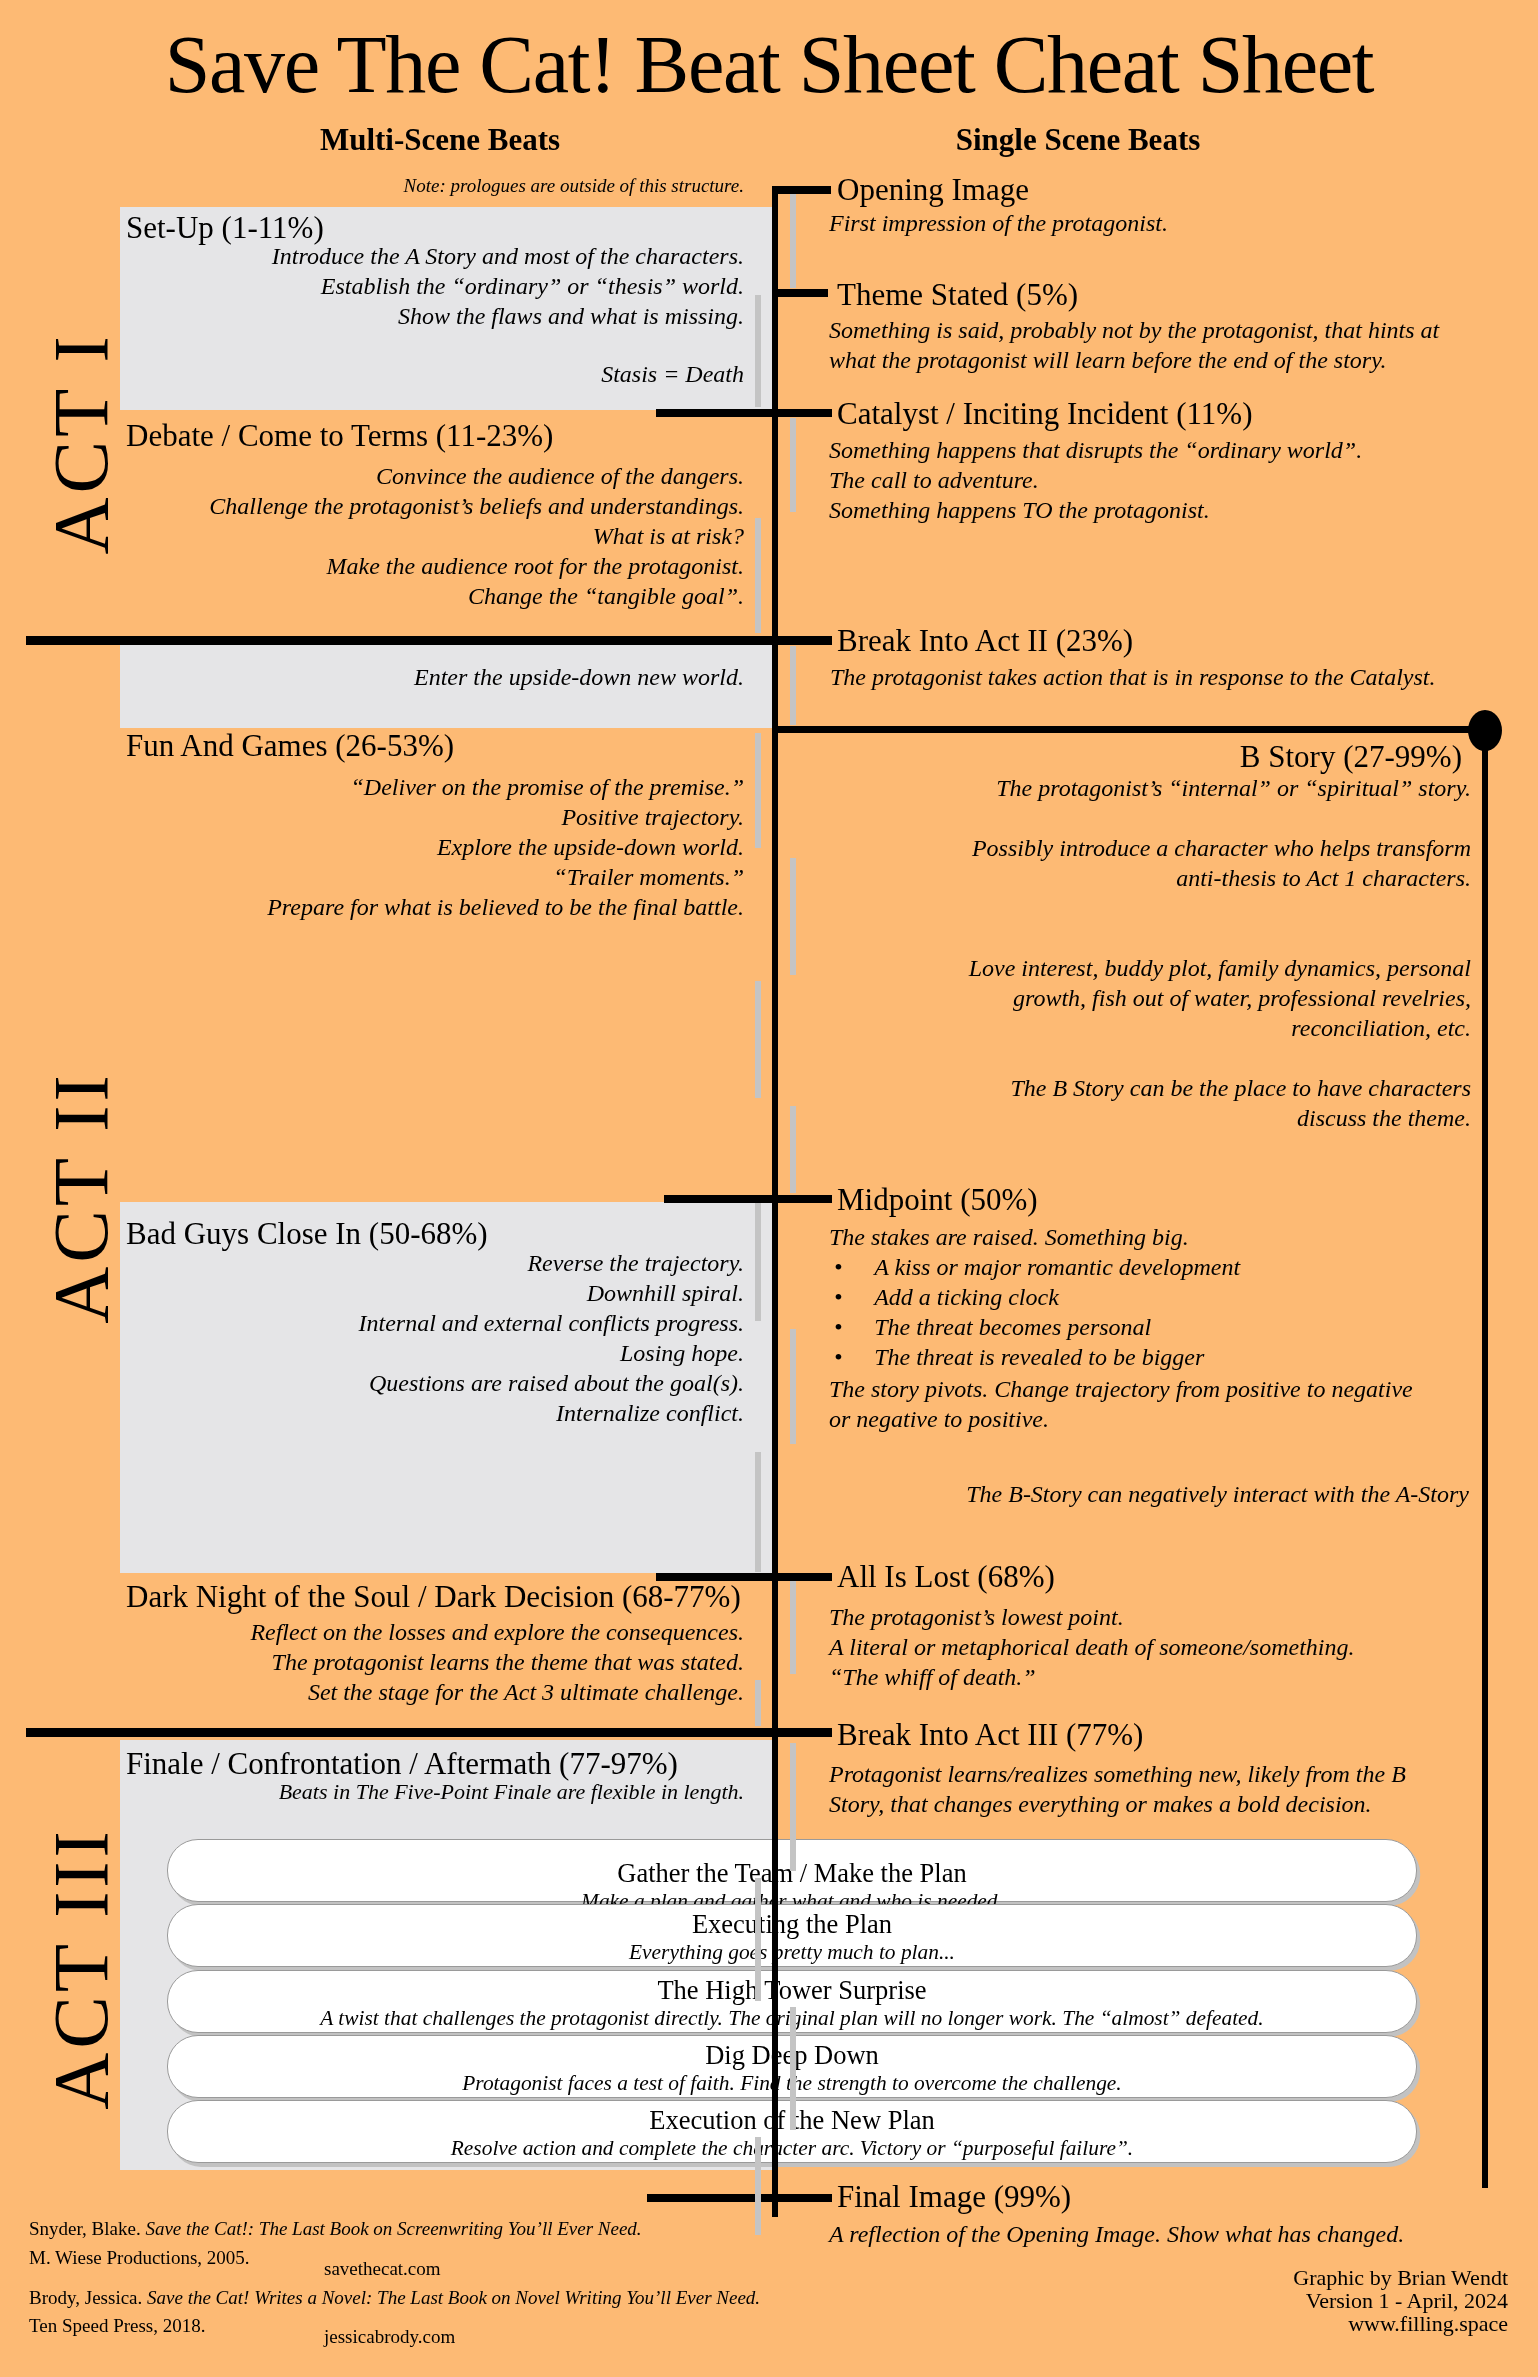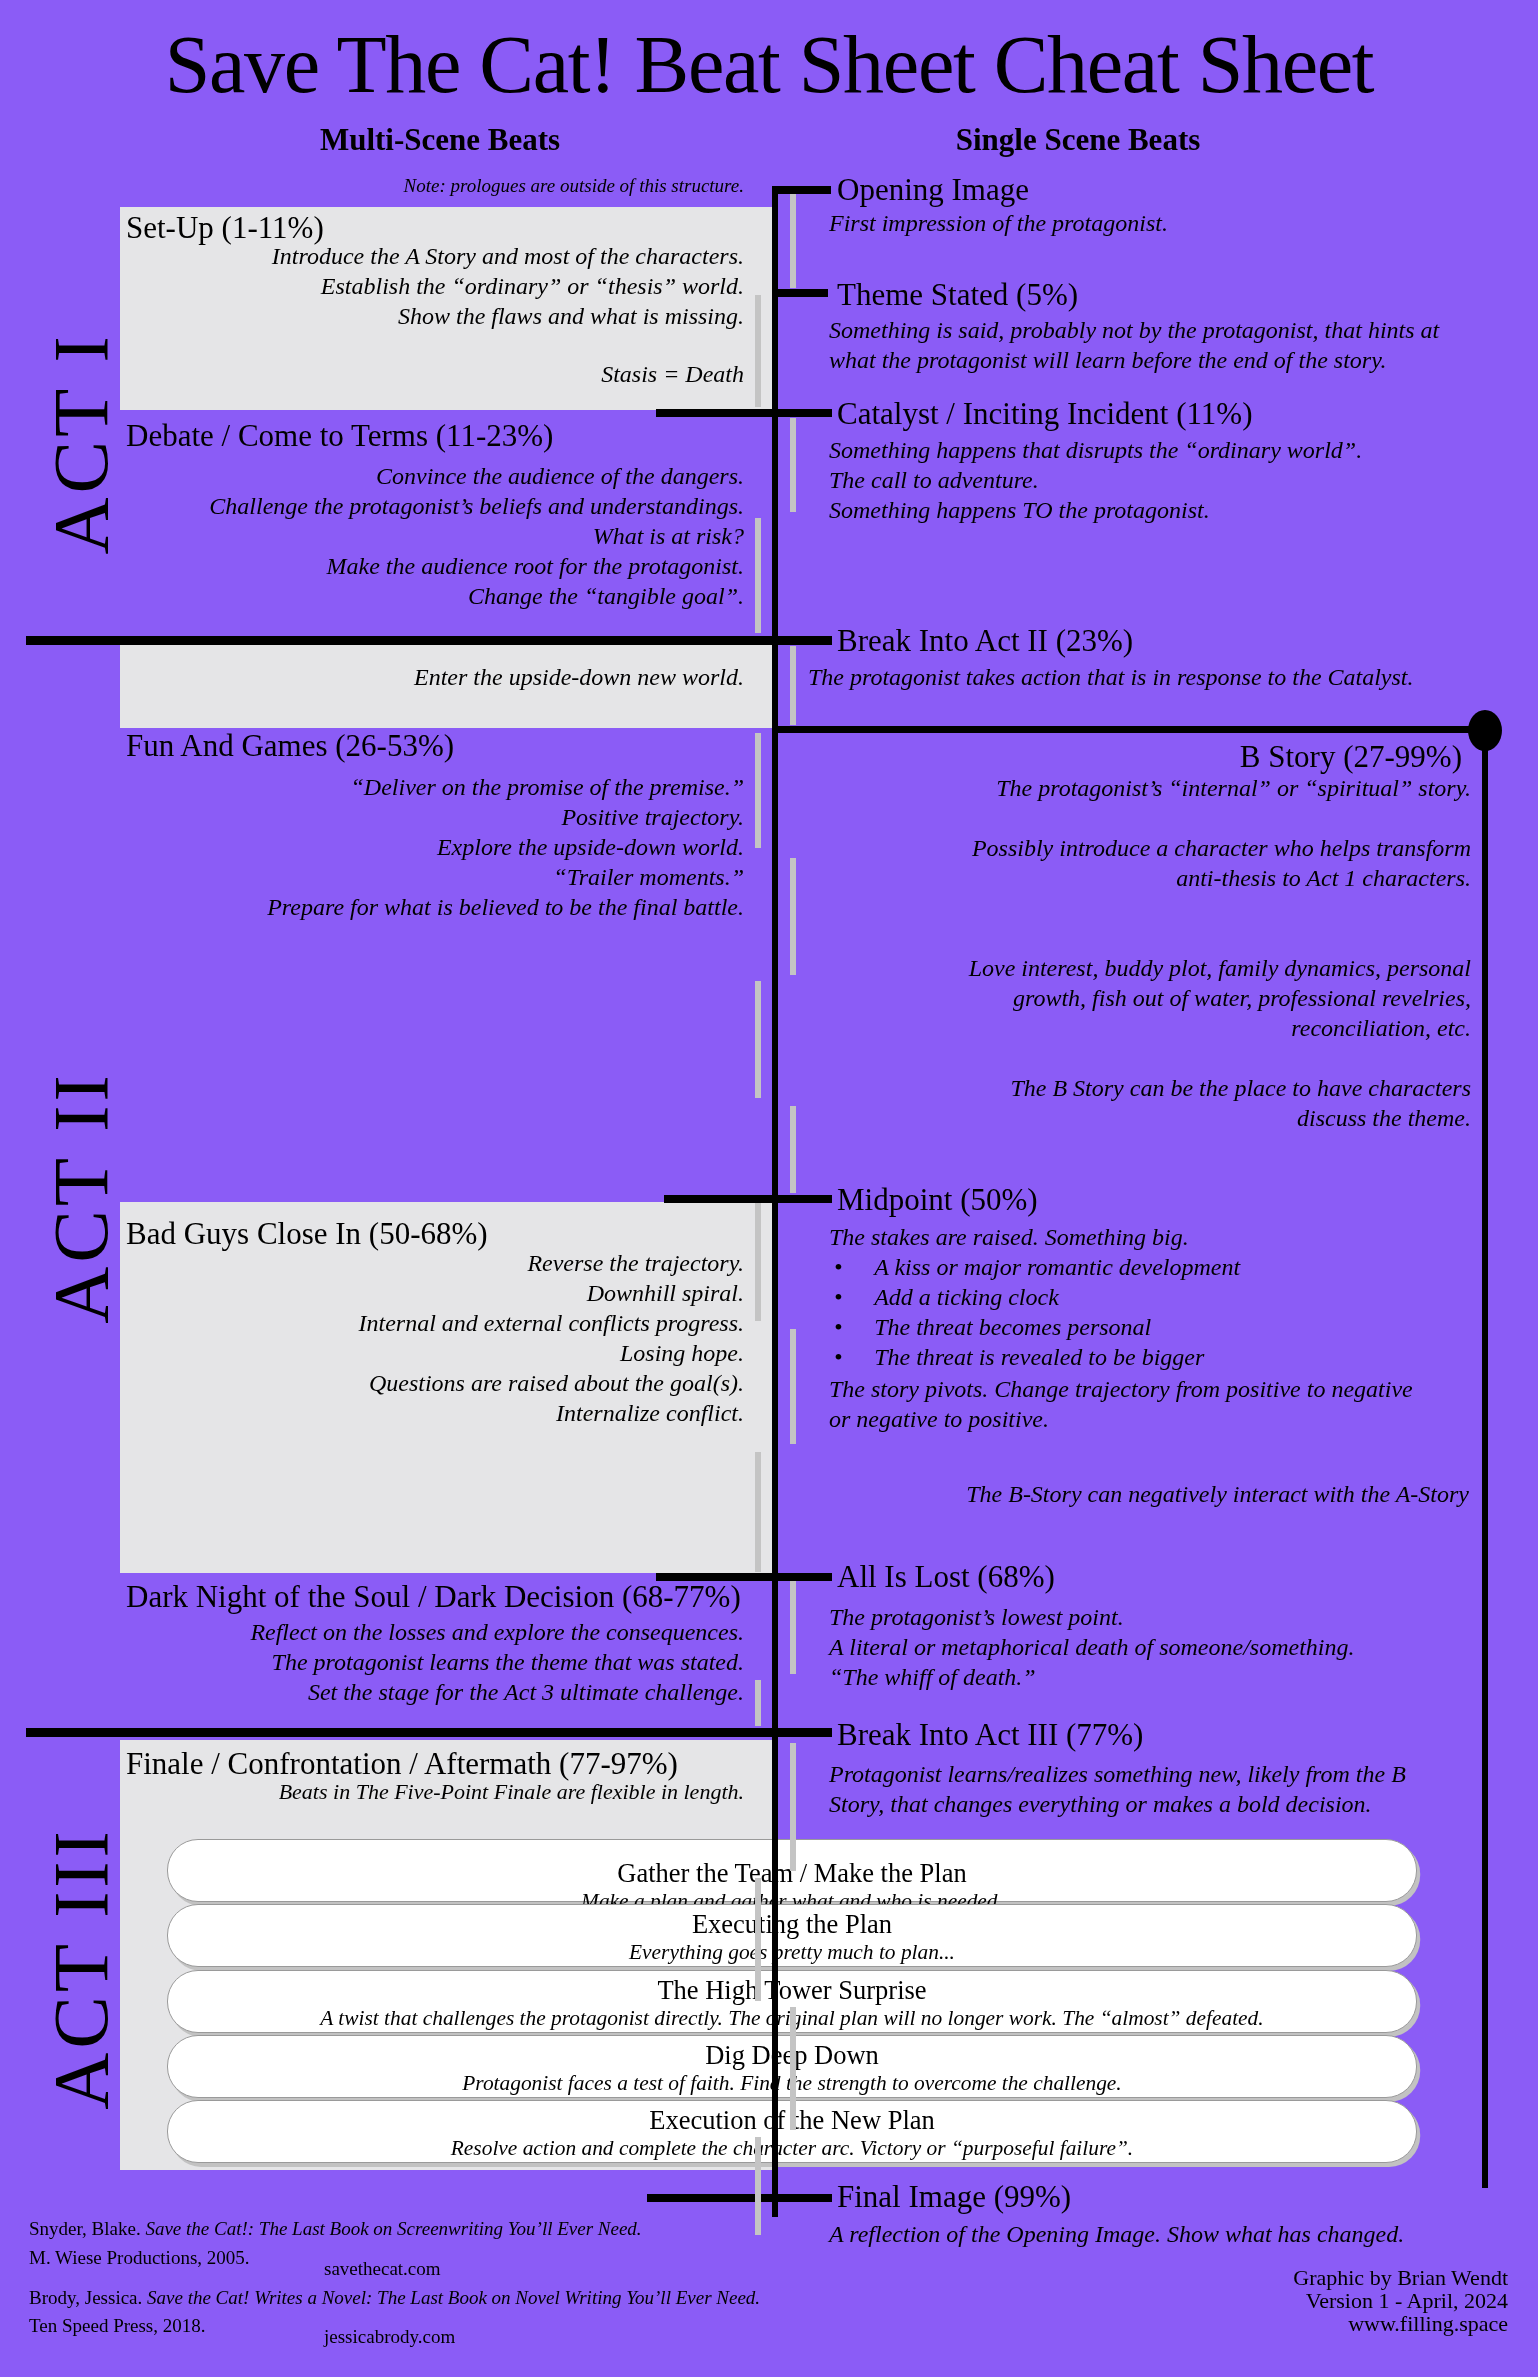"Save The Cat! Beat Sheet" .page { background: #8b5cf6 -> #fdba74 }
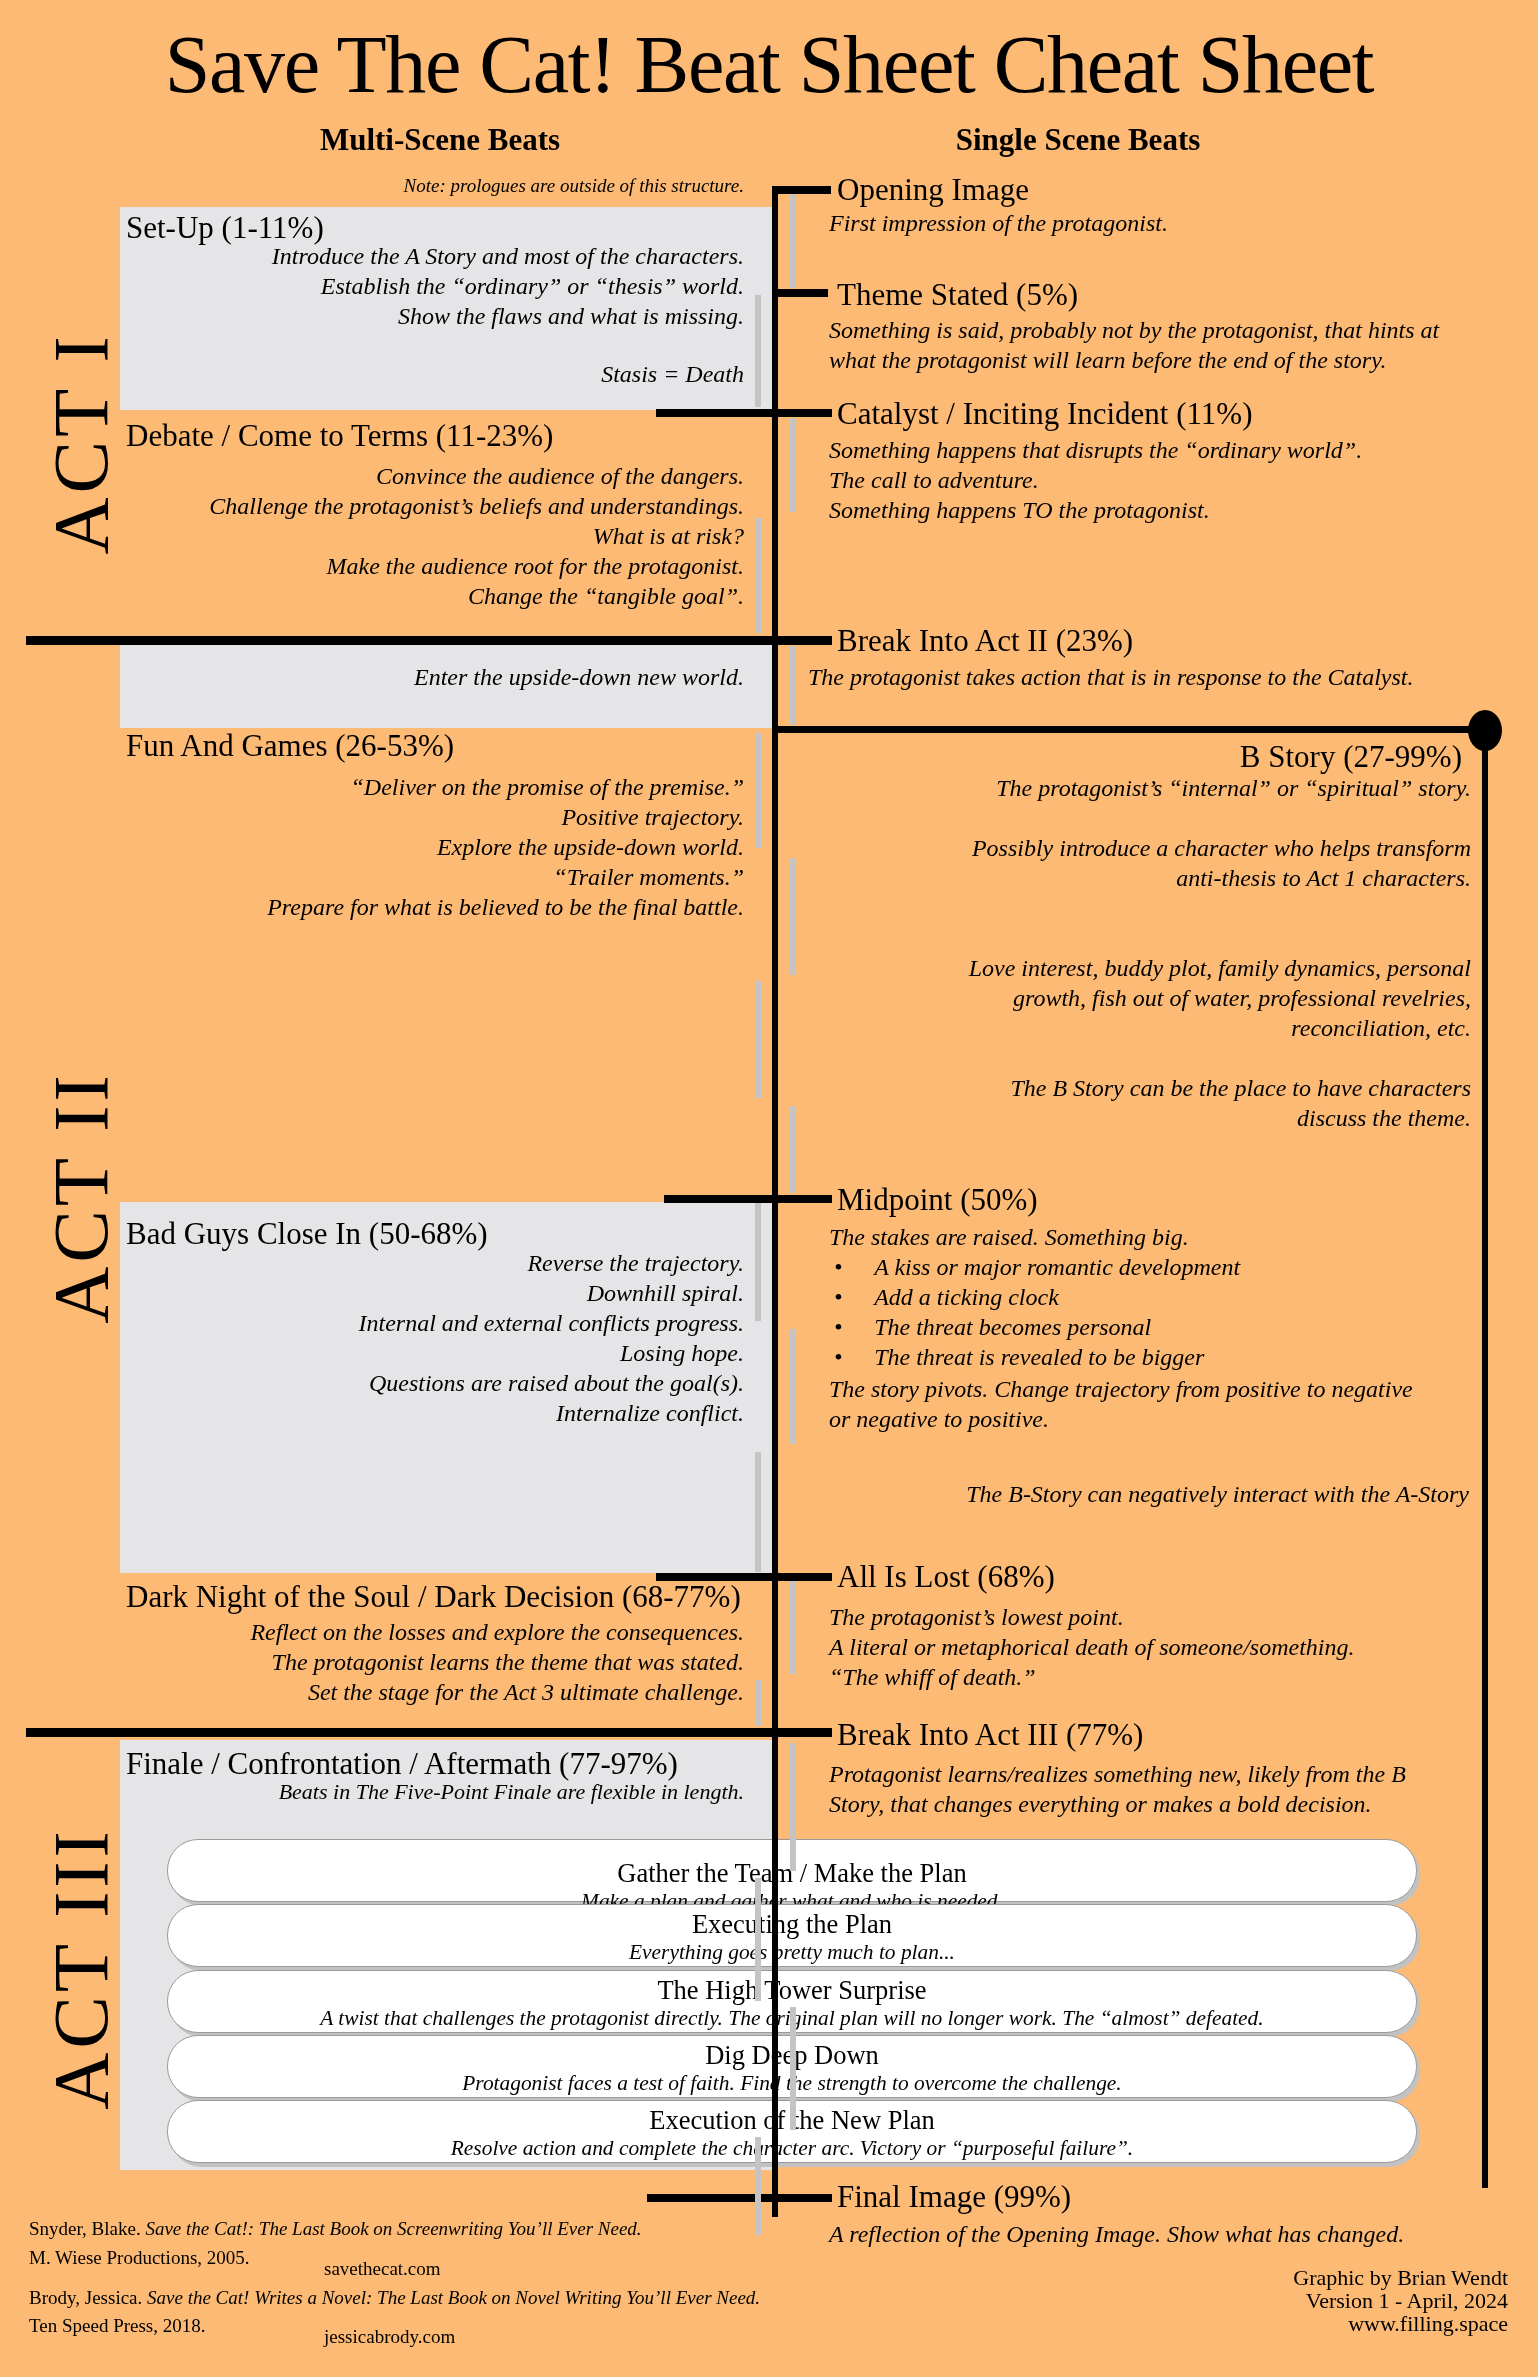"The protagonist takes action that" div.lines { left: 808px -> 830px }
